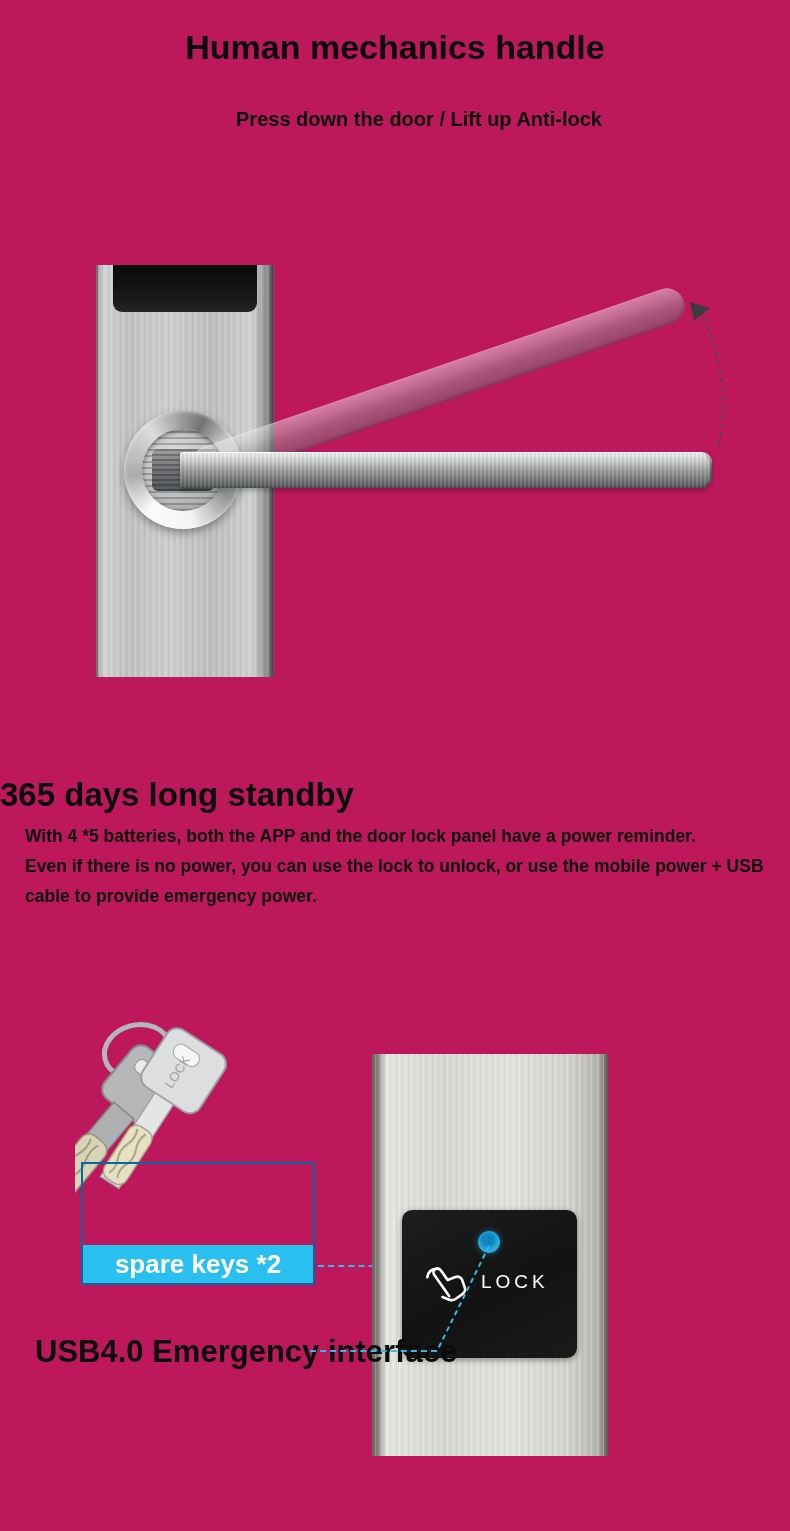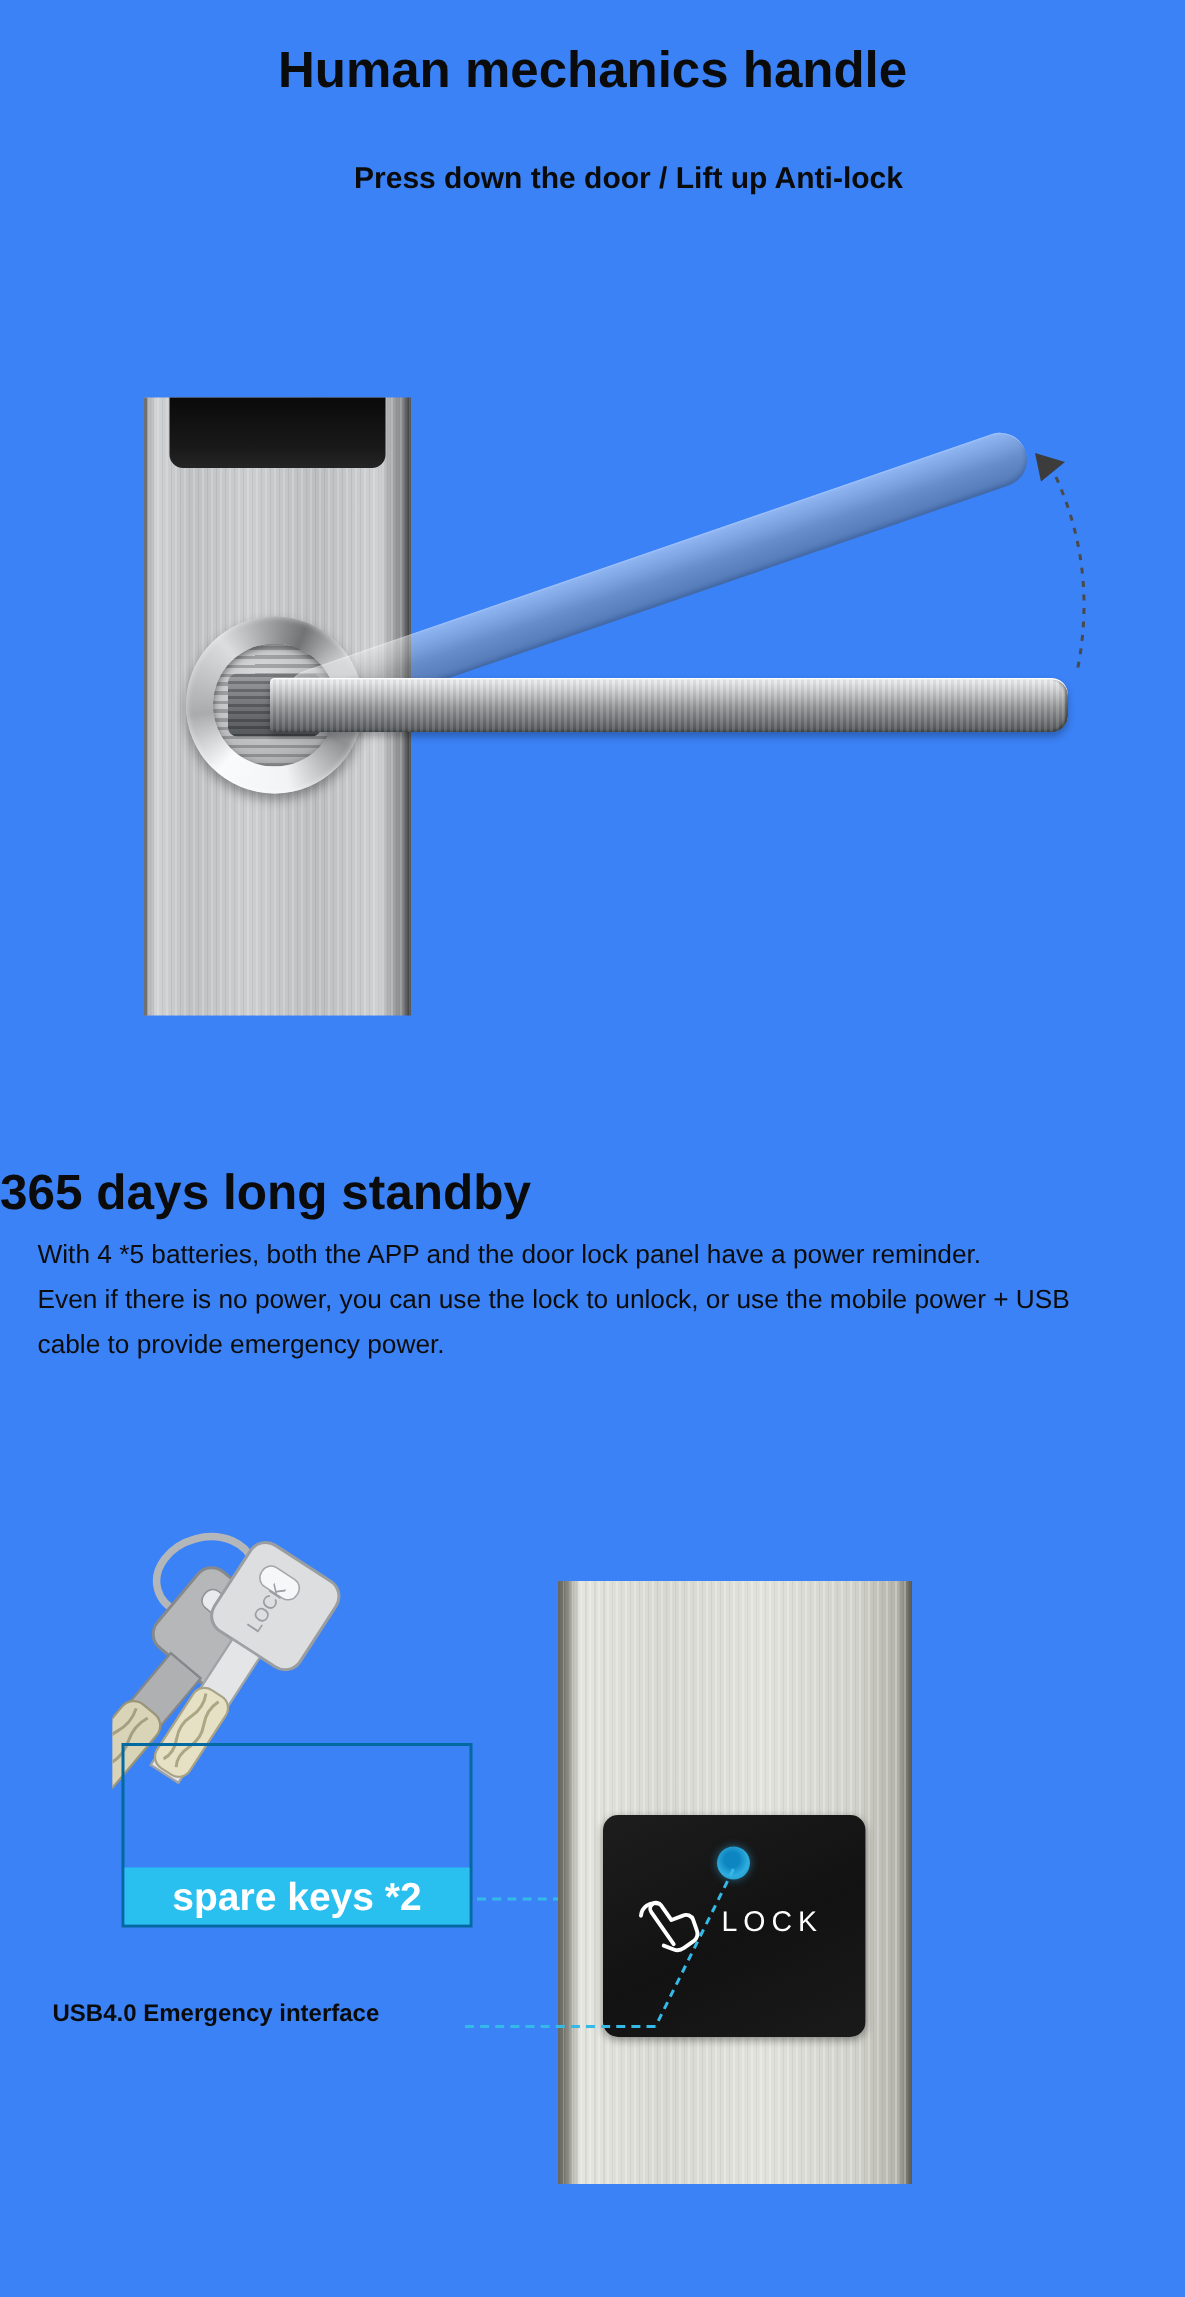"Human mechanics handle" #page { background: #3b82f6 -> #be185d }
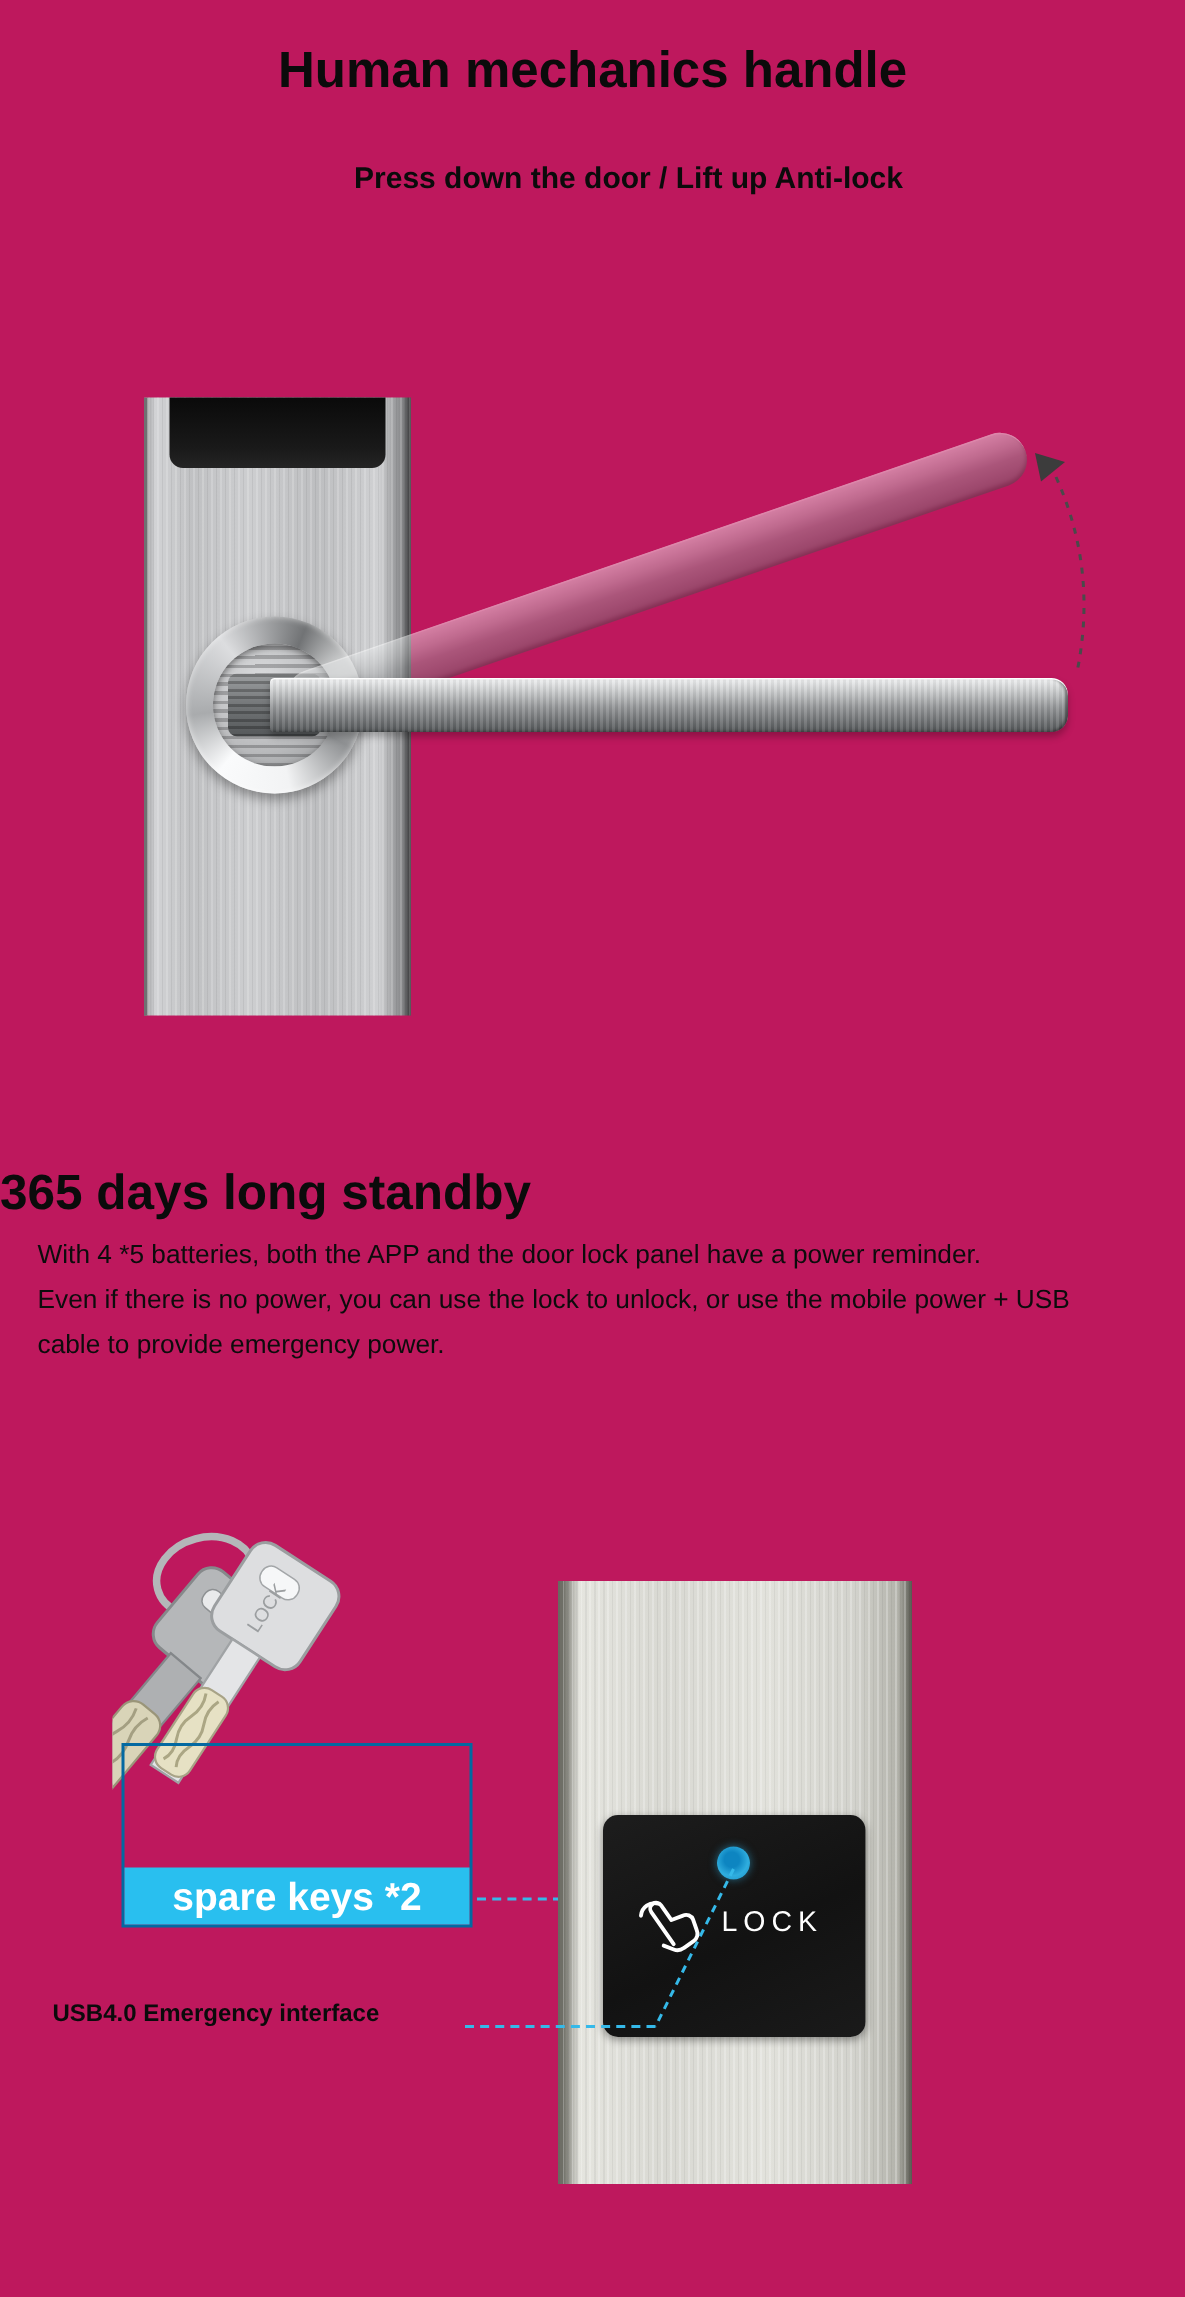"With 4 *5 batteries, both" .para { font-weight: 400 -> 700 }
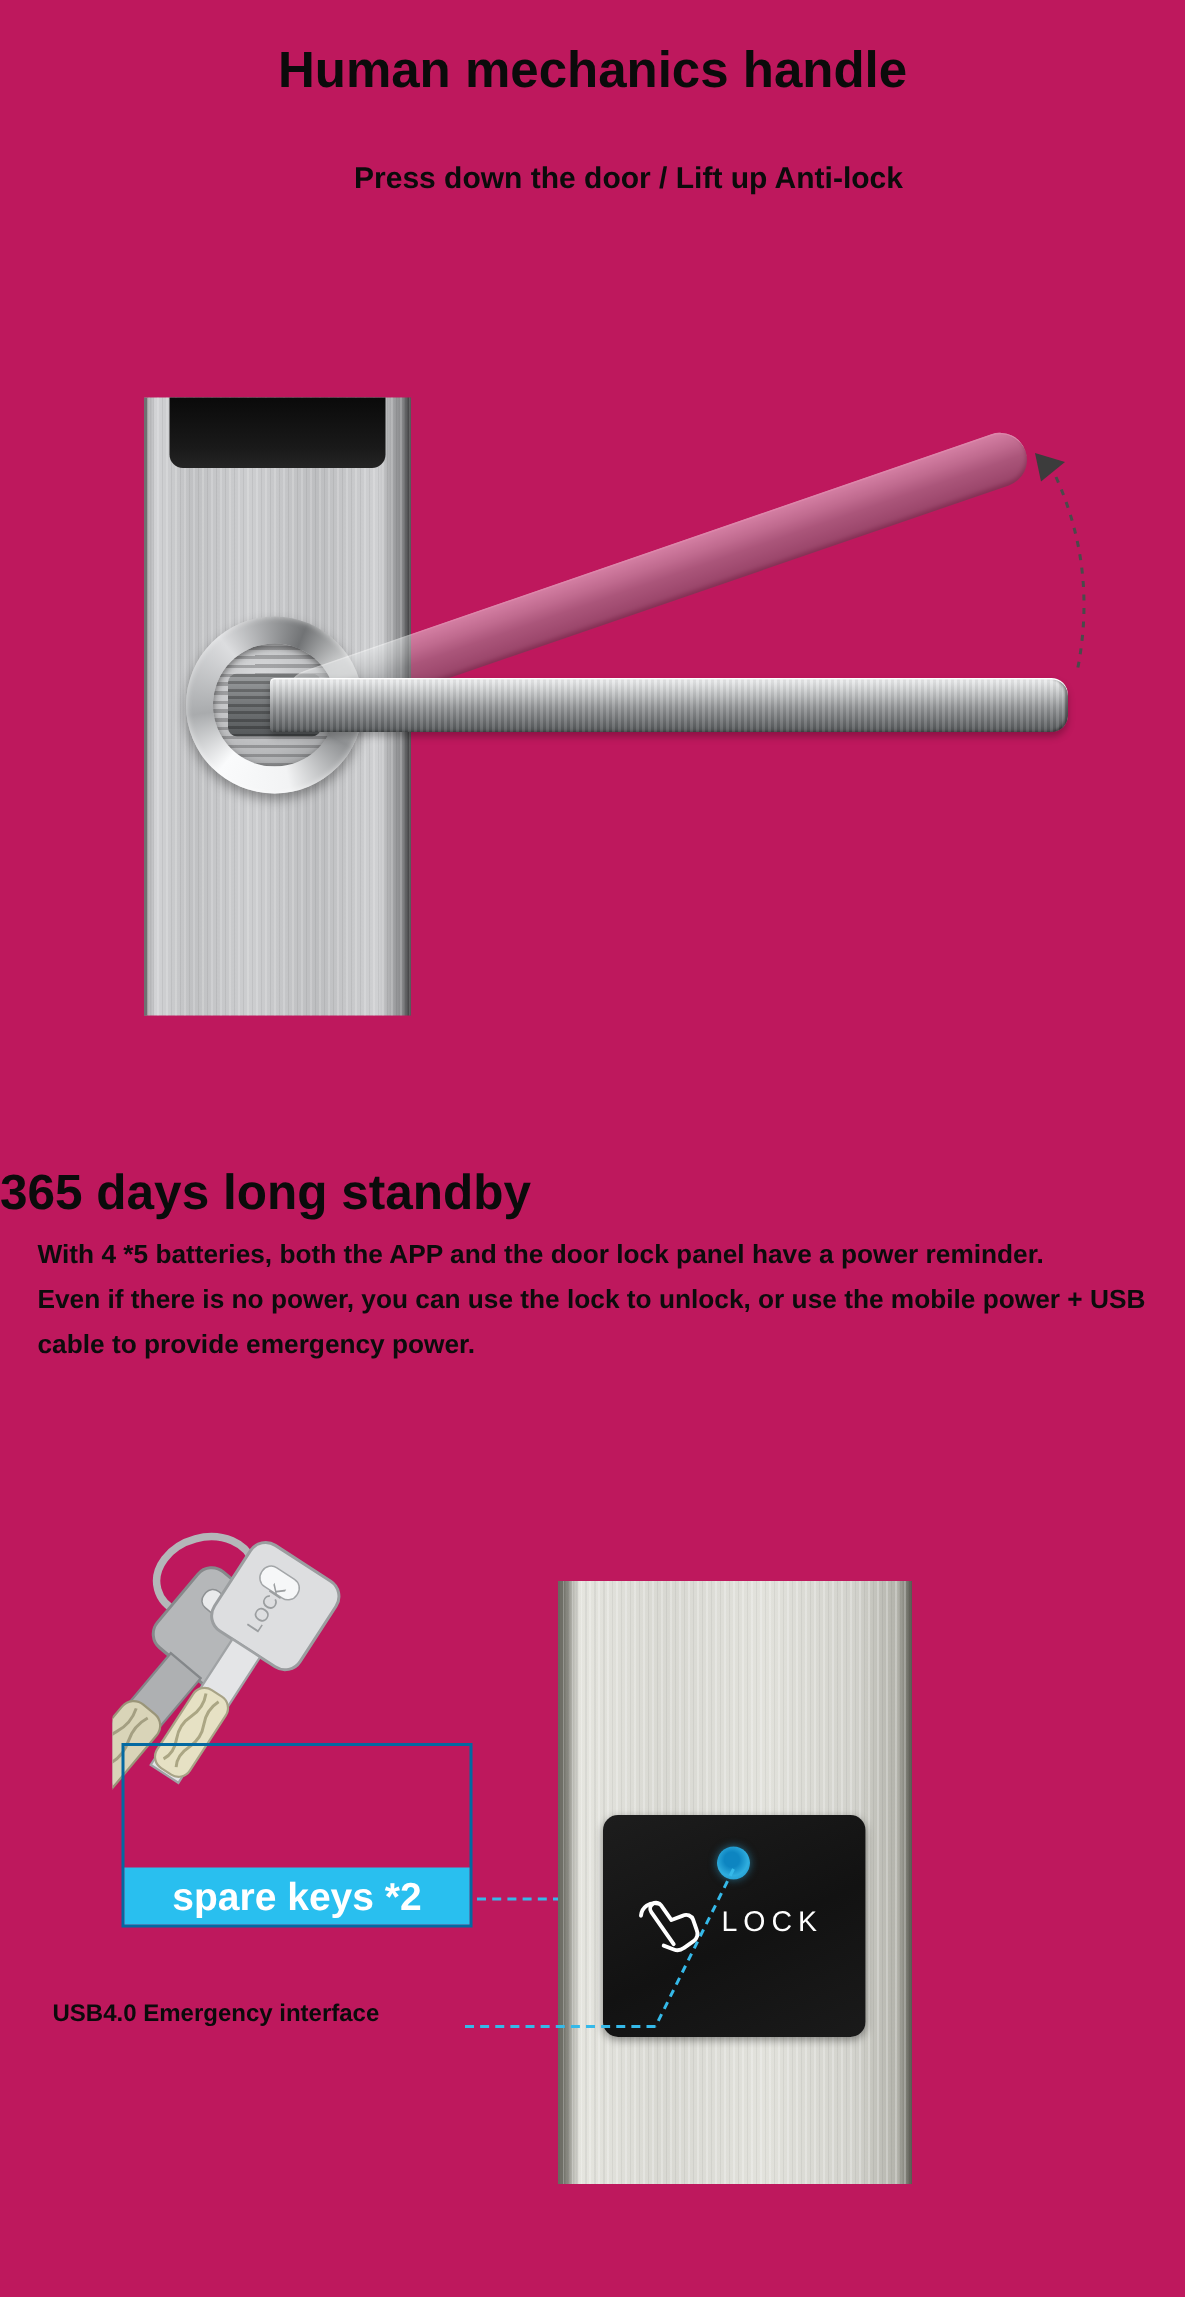"USB4.0 Emergency interface" .usb { font-size: 16px -> 31px }
